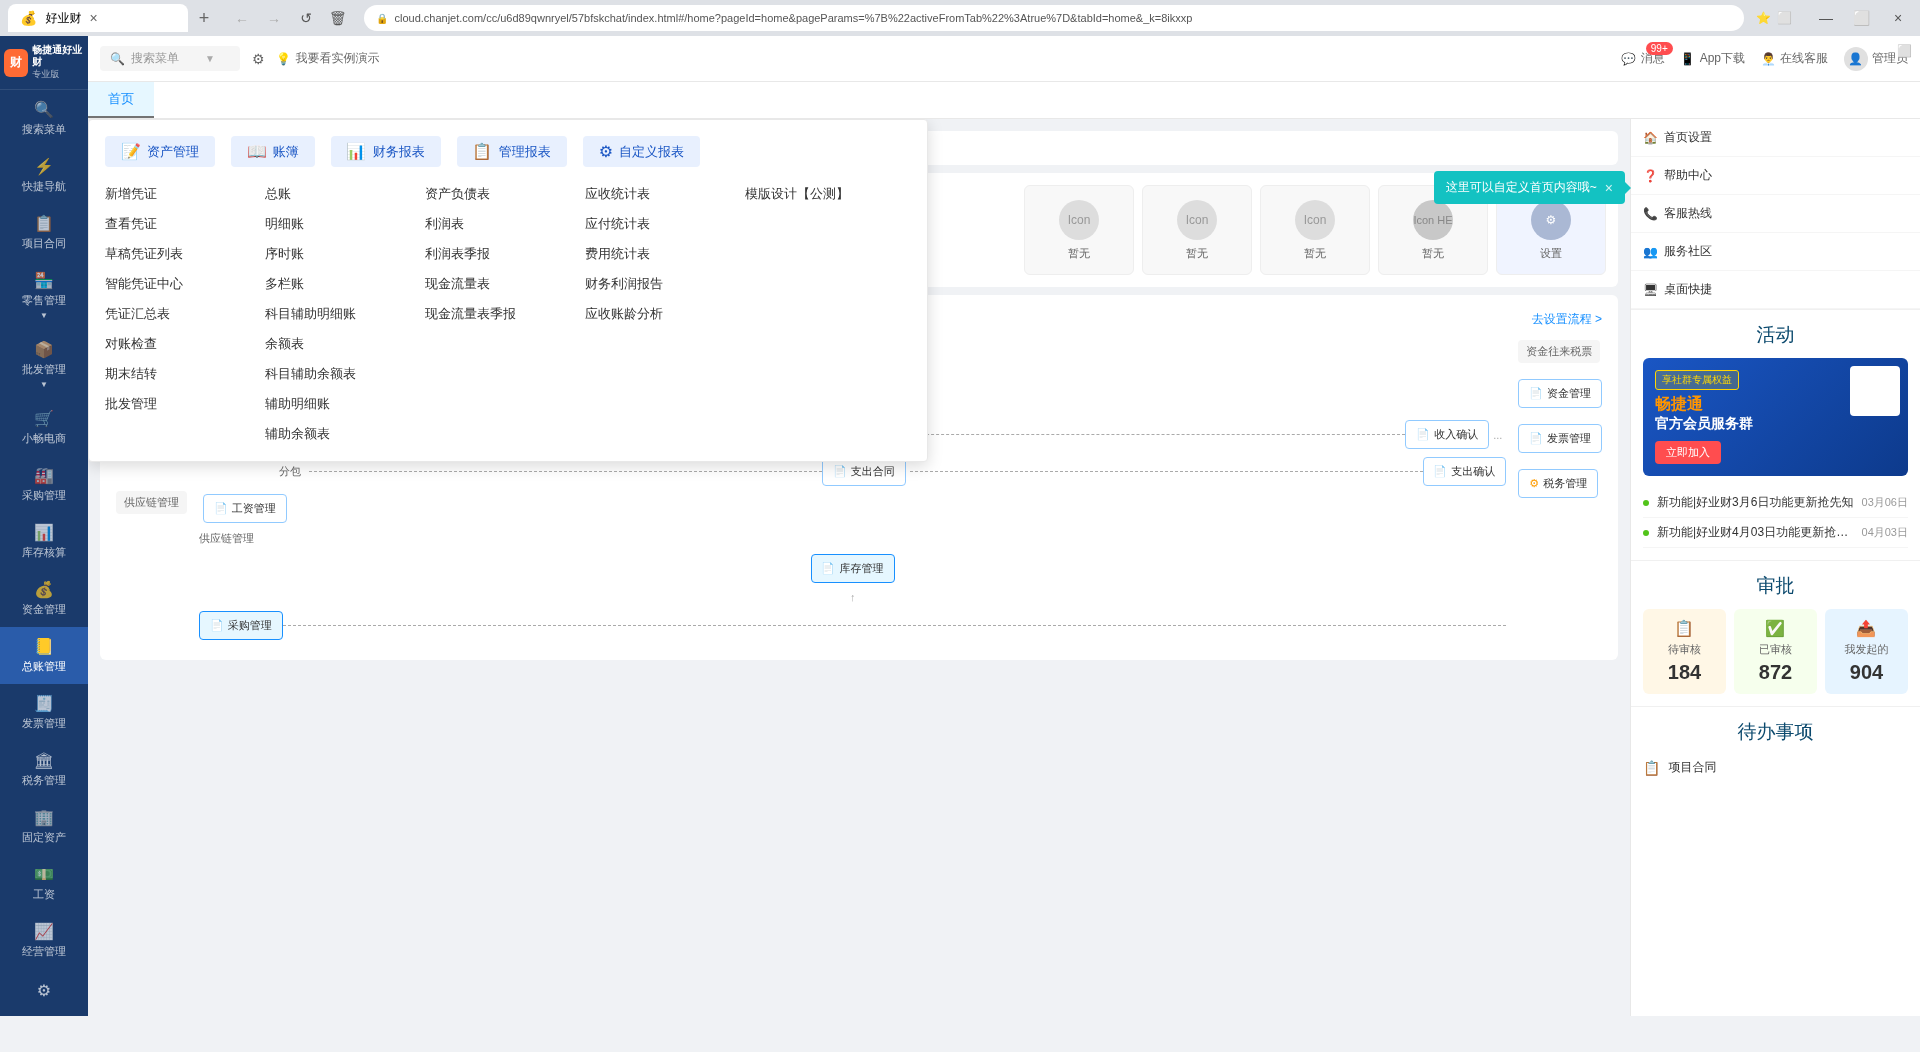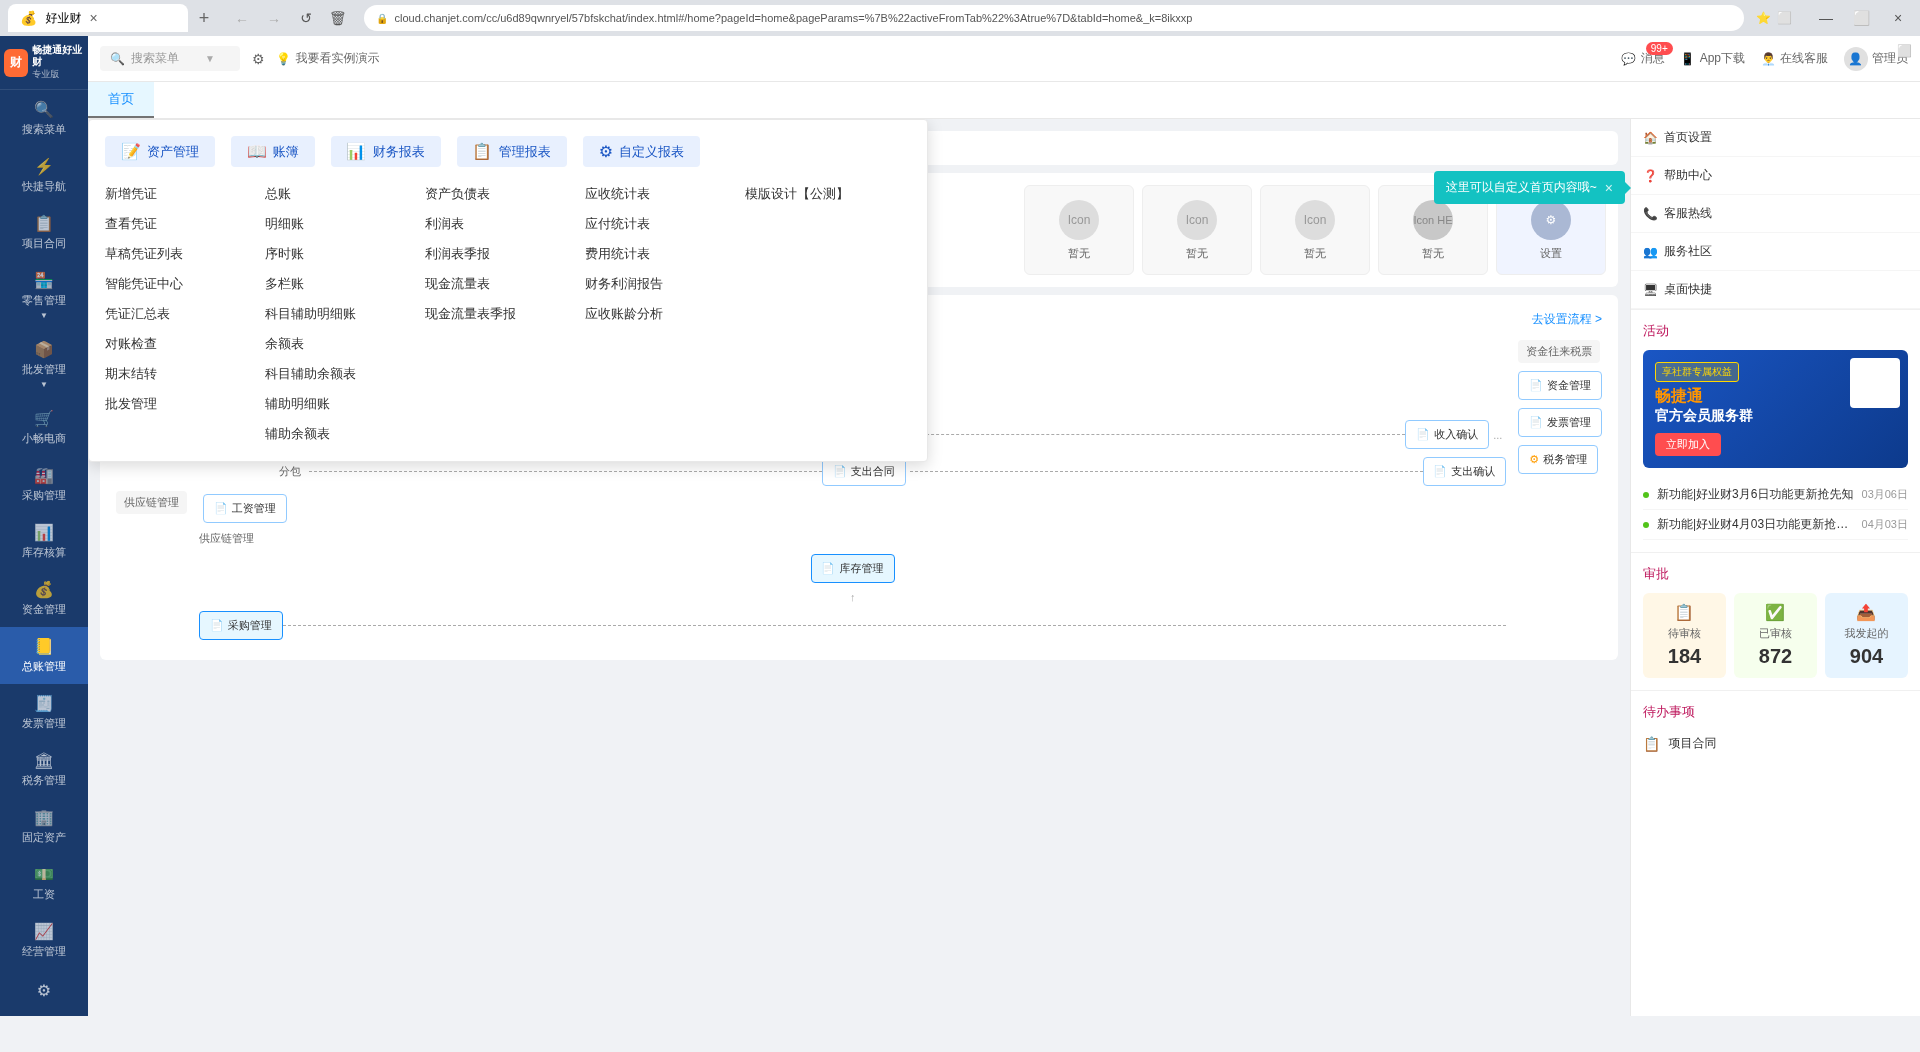"活动" .section-title { color: #be185d -> #0c4a6e; font-size: 13px -> 19px; text-align: none -> center }
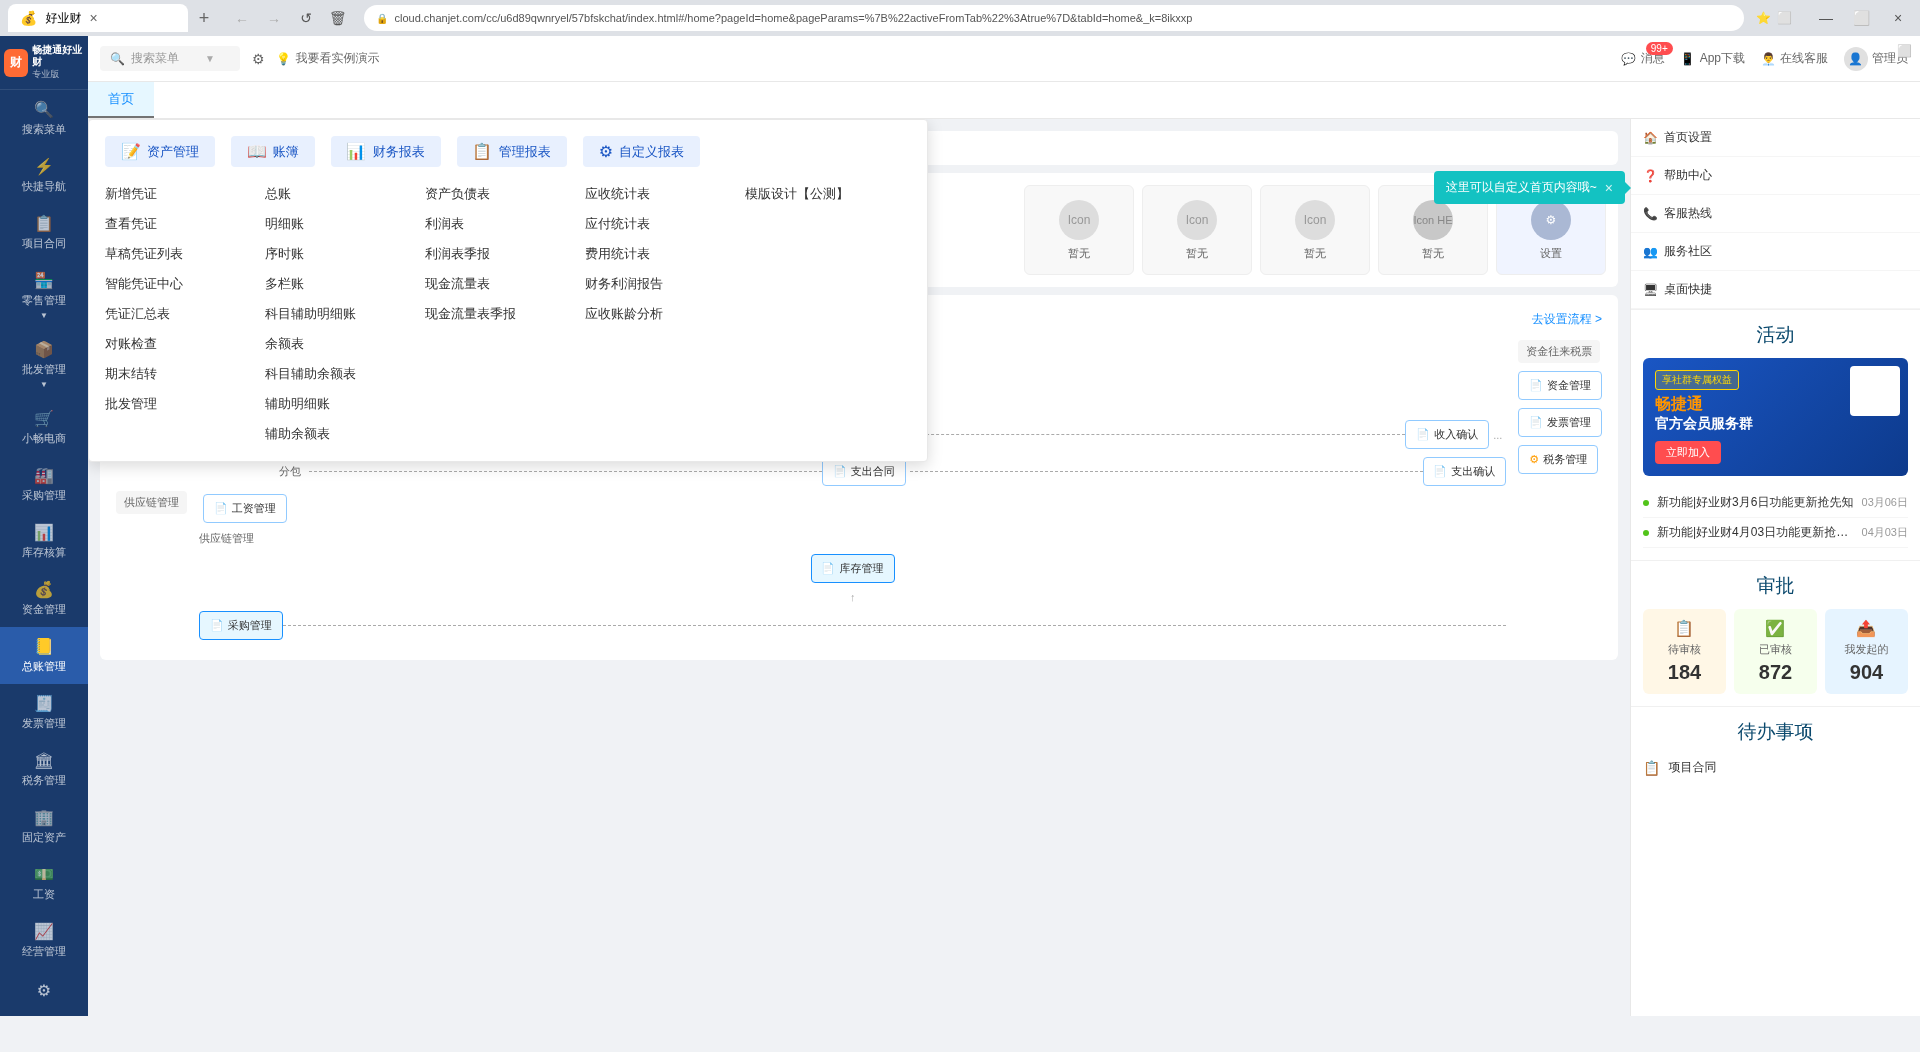"资金往来税票" div { gap: 8px -> 16px }
